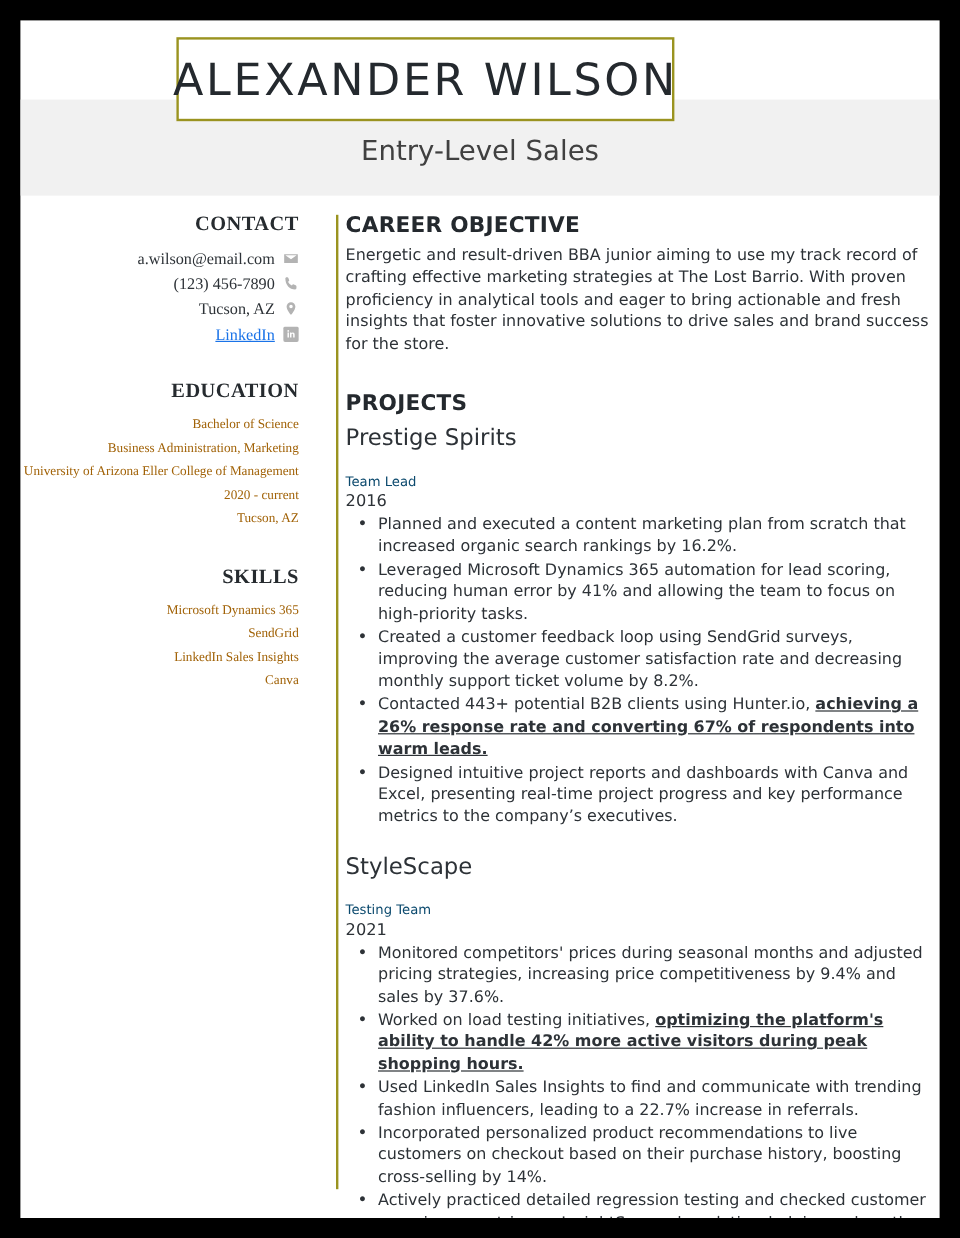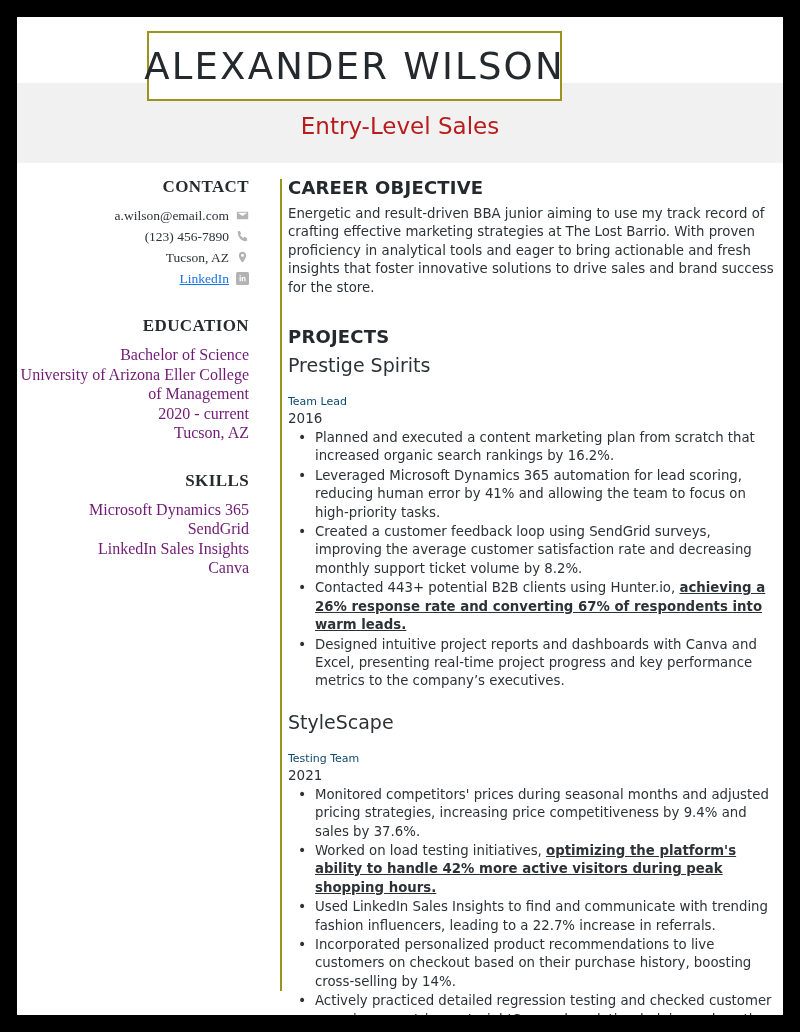"Entry-Level Sales" .job-title { color: #b91c1c -> #404040 }
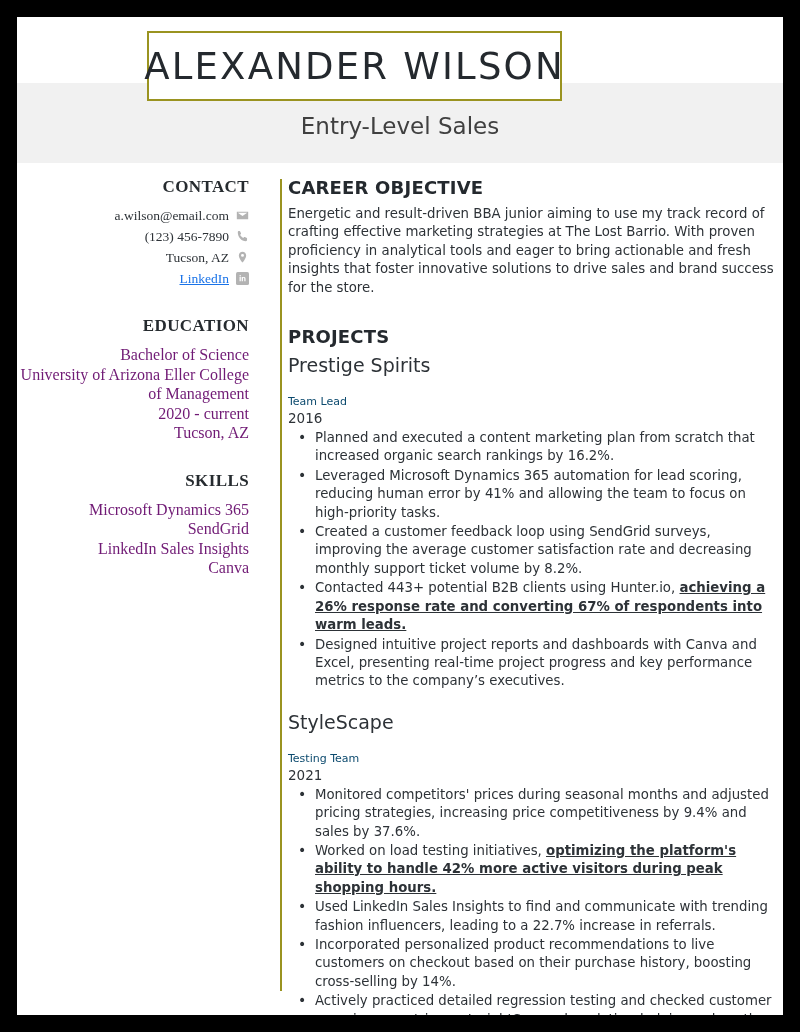"Bachelor of Science" .side-line { color: #701a75 -> #a16207; font-size: 16px -> 11px }
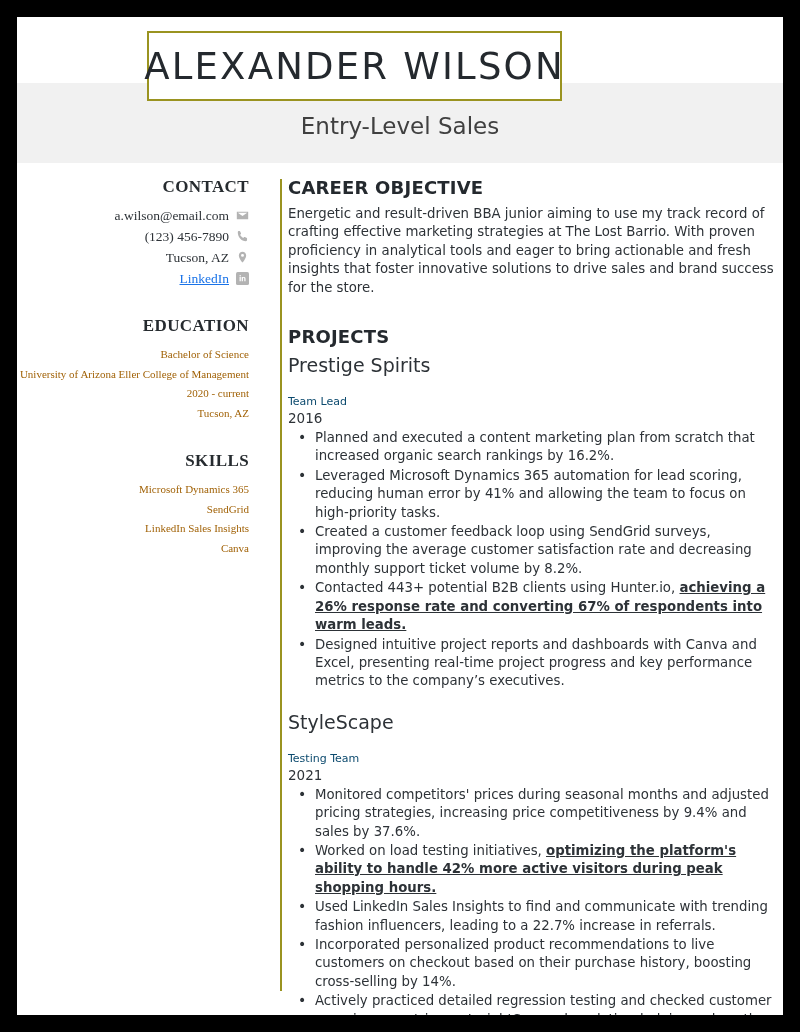"Business Administration, Marketing" div.side-line { html: none -> <div>Business Administration, Marketing</div> }
